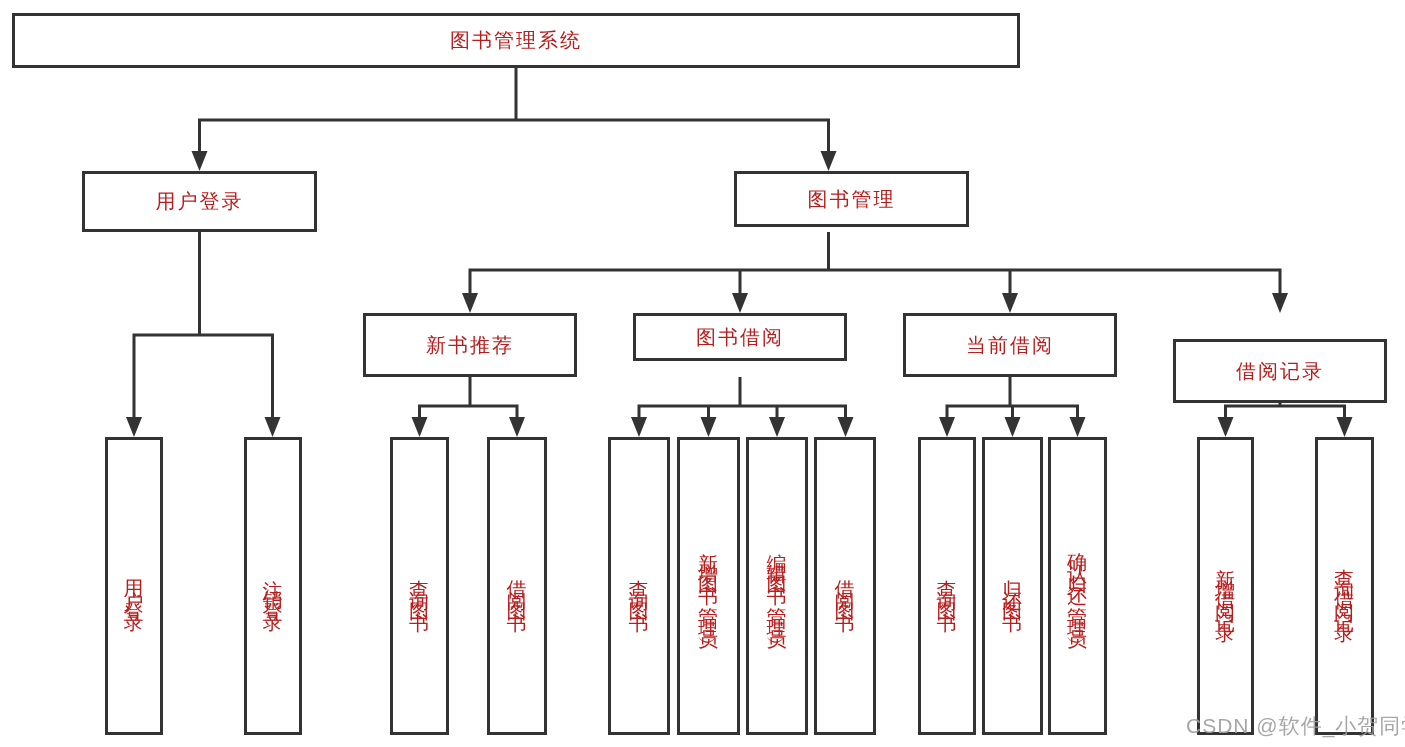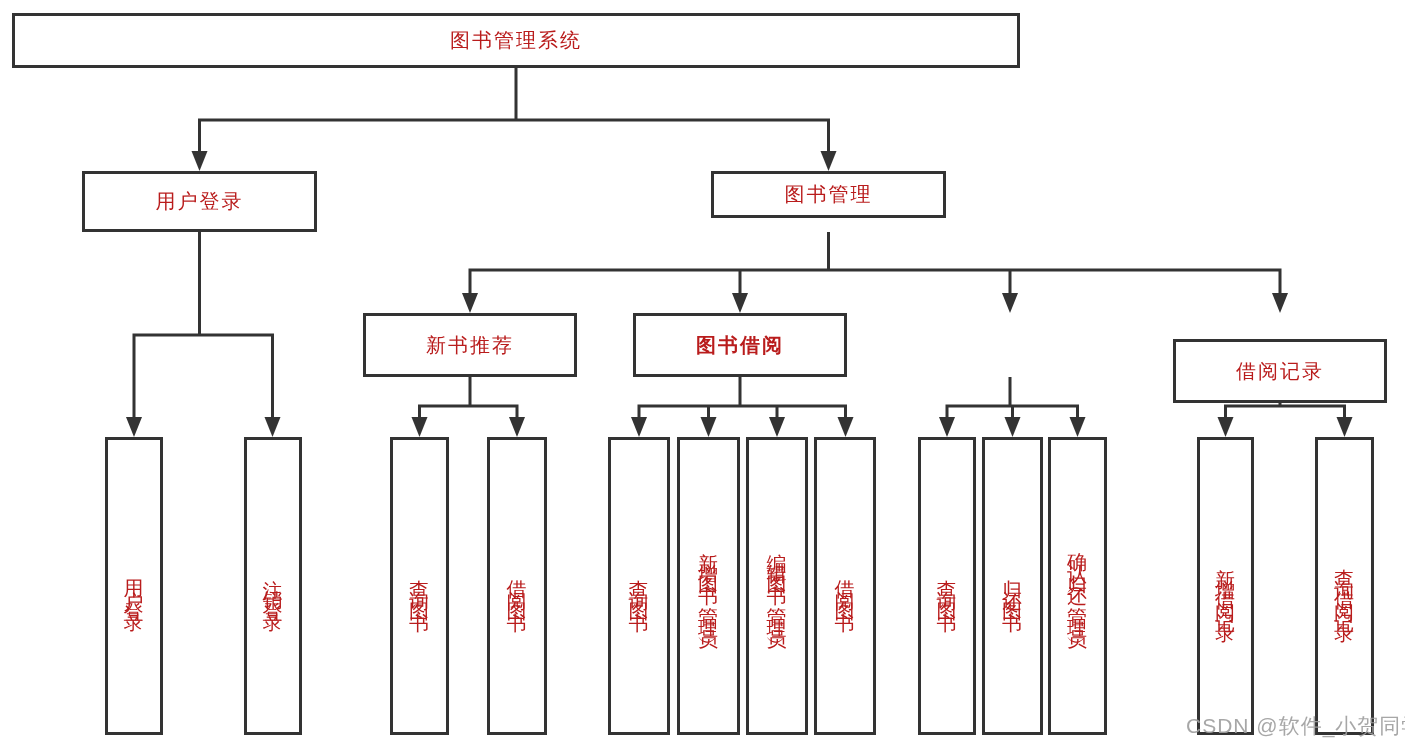"图书管理" div.box { height: 47px -> 56px; left: 711px -> 734px }
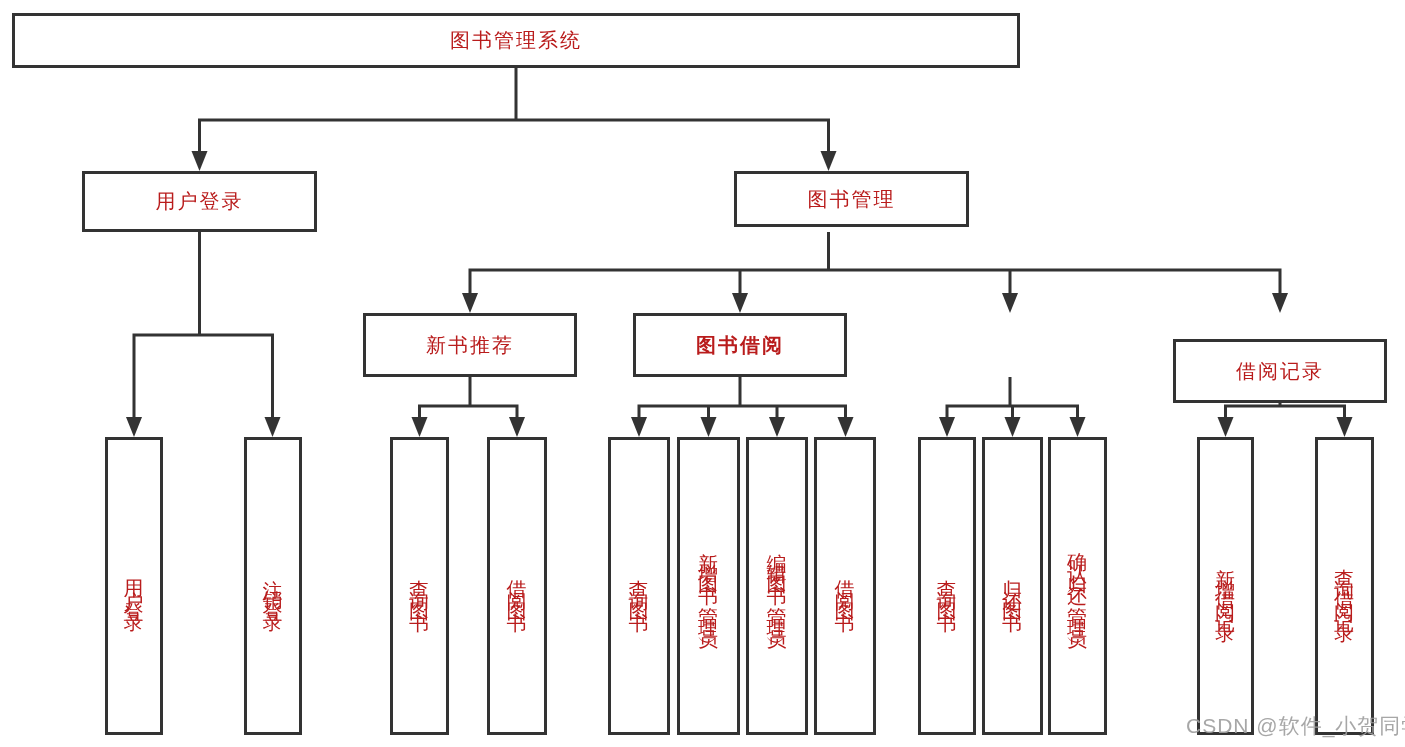"图书借阅" div.box { font-weight: bold -> none; height: 64px -> 48px }
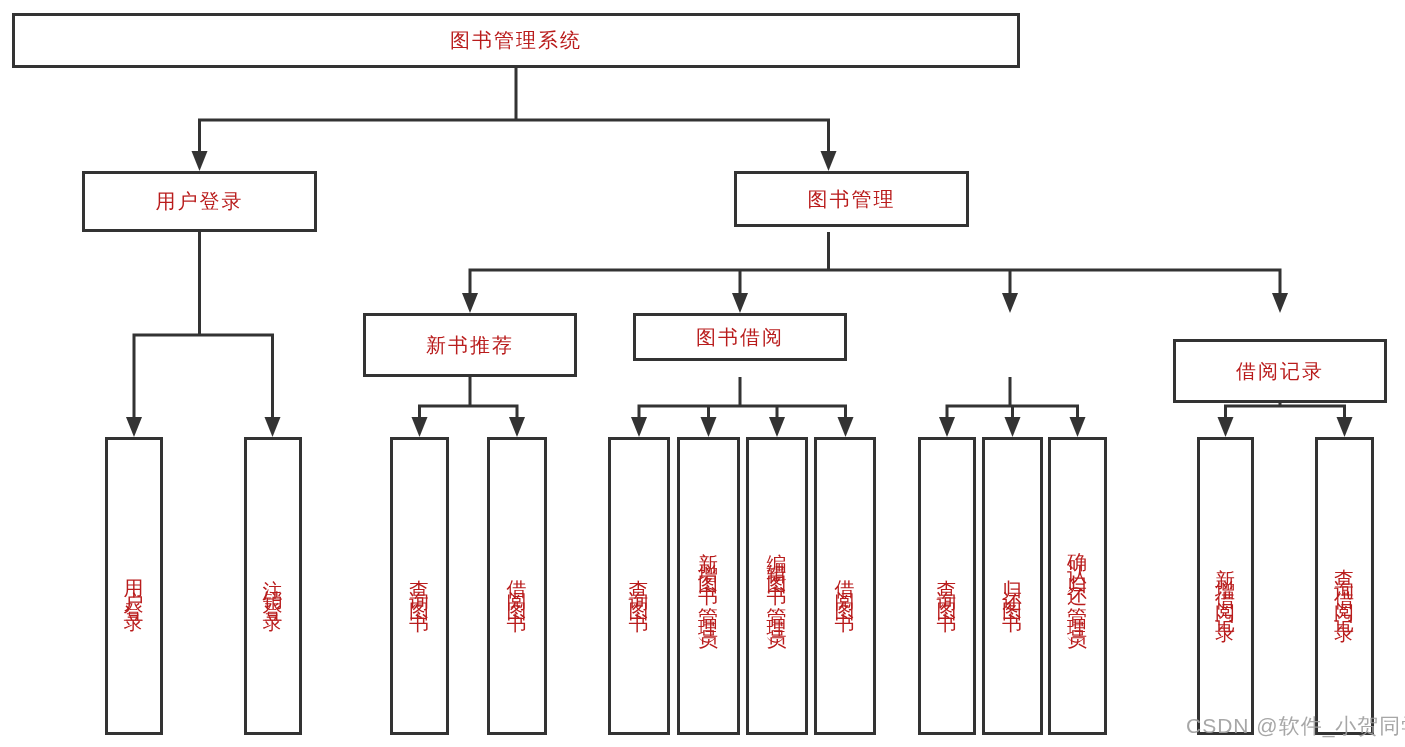"当前借阅" div.box { html: none -> <div>当前借阅</div> }
